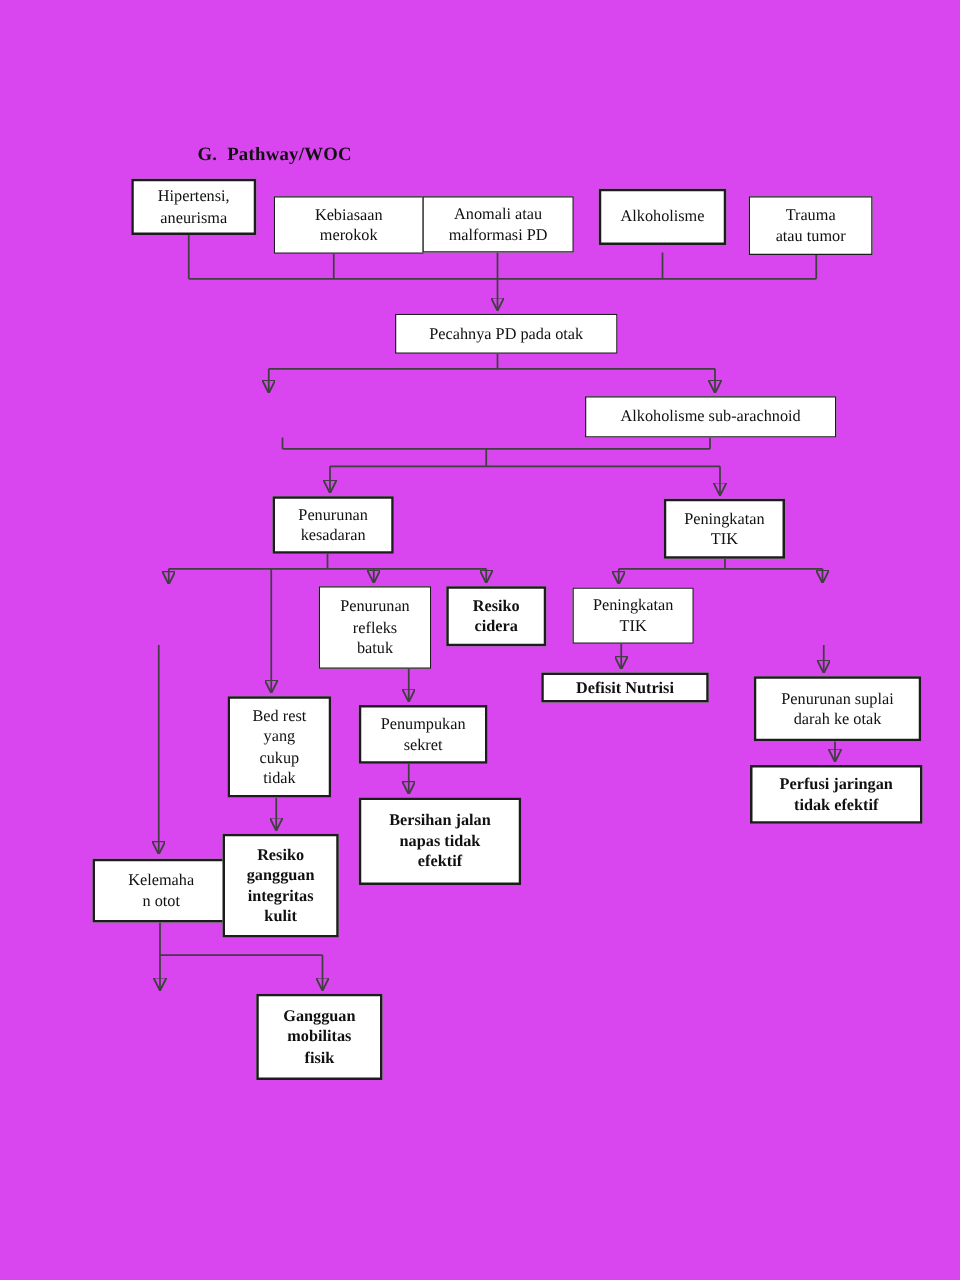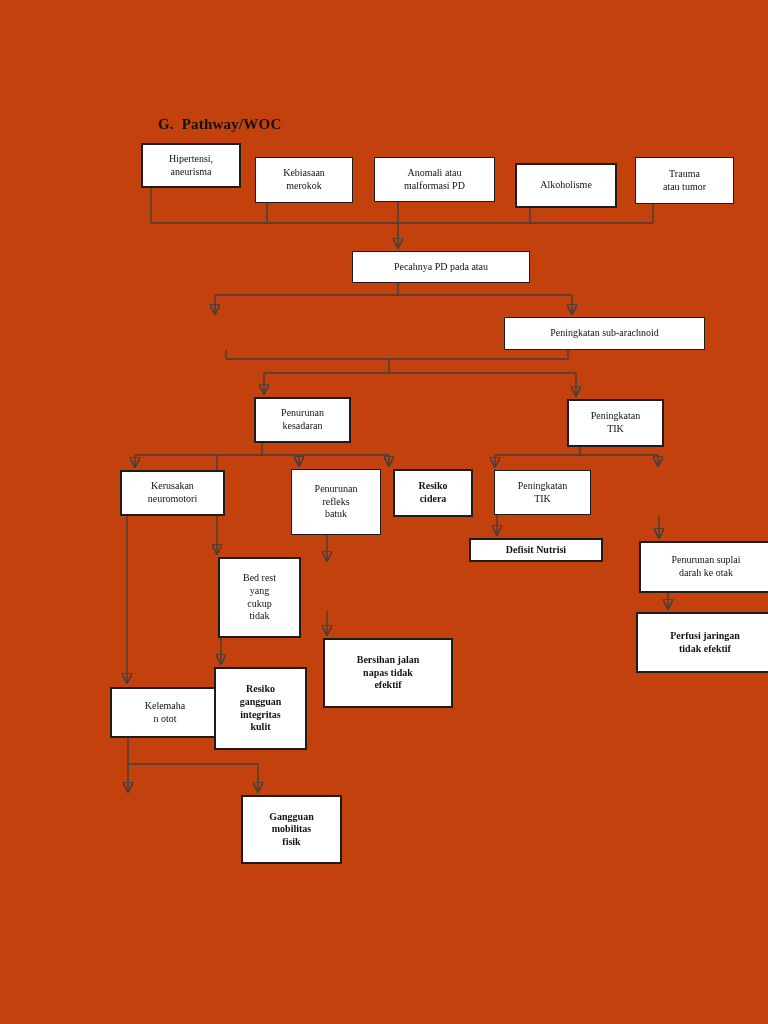"G. Pathway/WOC" #page { background: #c2410c -> #d946ef }
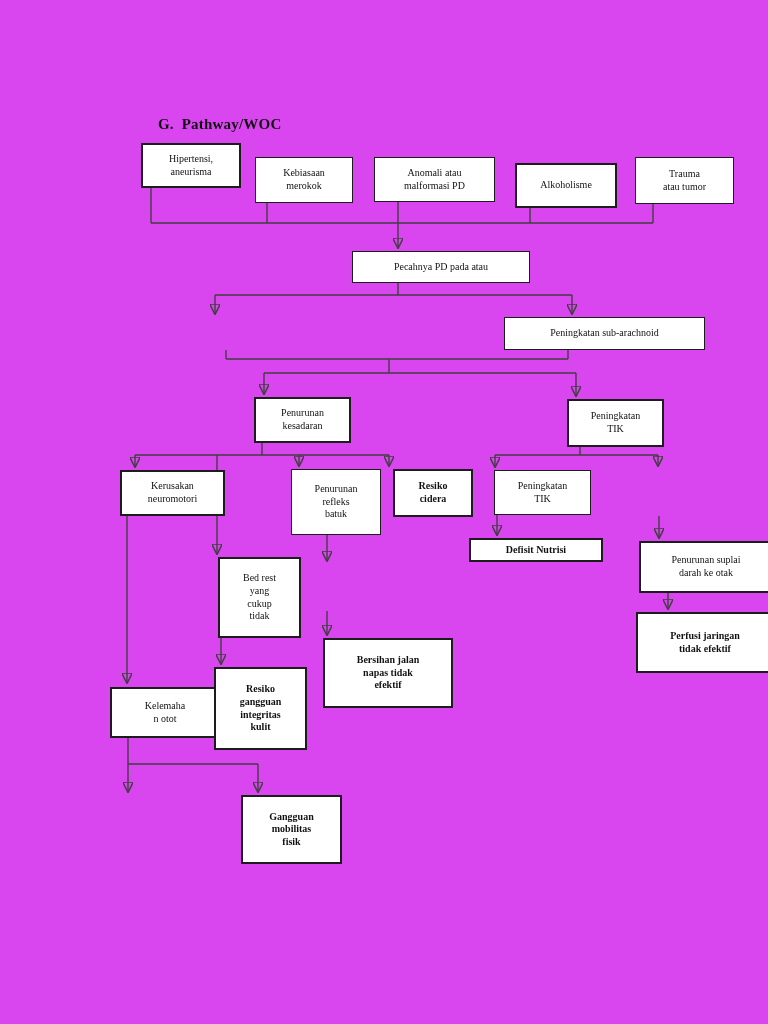"Hipertensi," .node { font-size: 10px -> 13px; margin-left: 36px -> none }
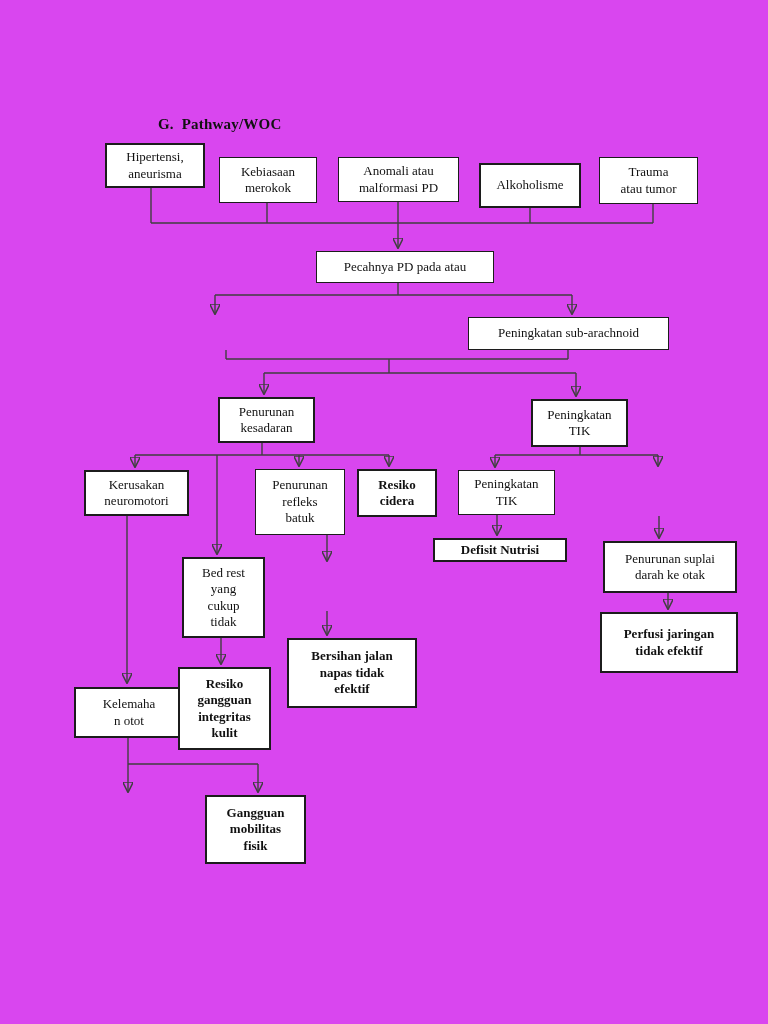"Kebiasaan" .n1 { width: 98px -> 120px }
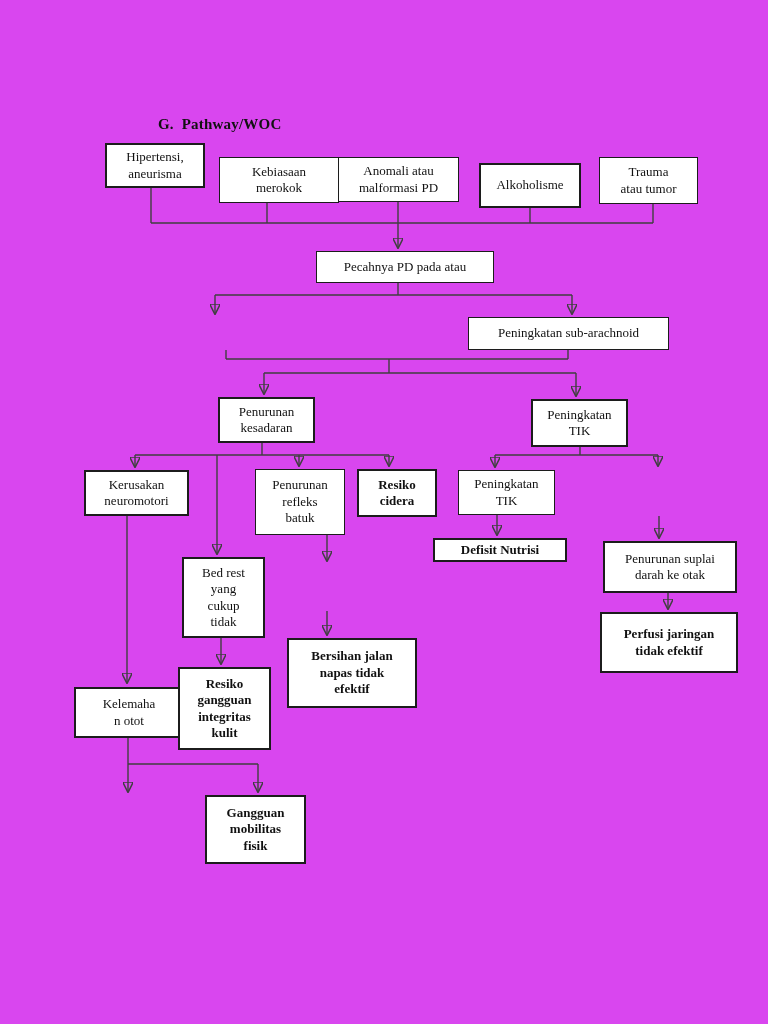"Alkoholisme" .n3 { top: 163px -> 151px }
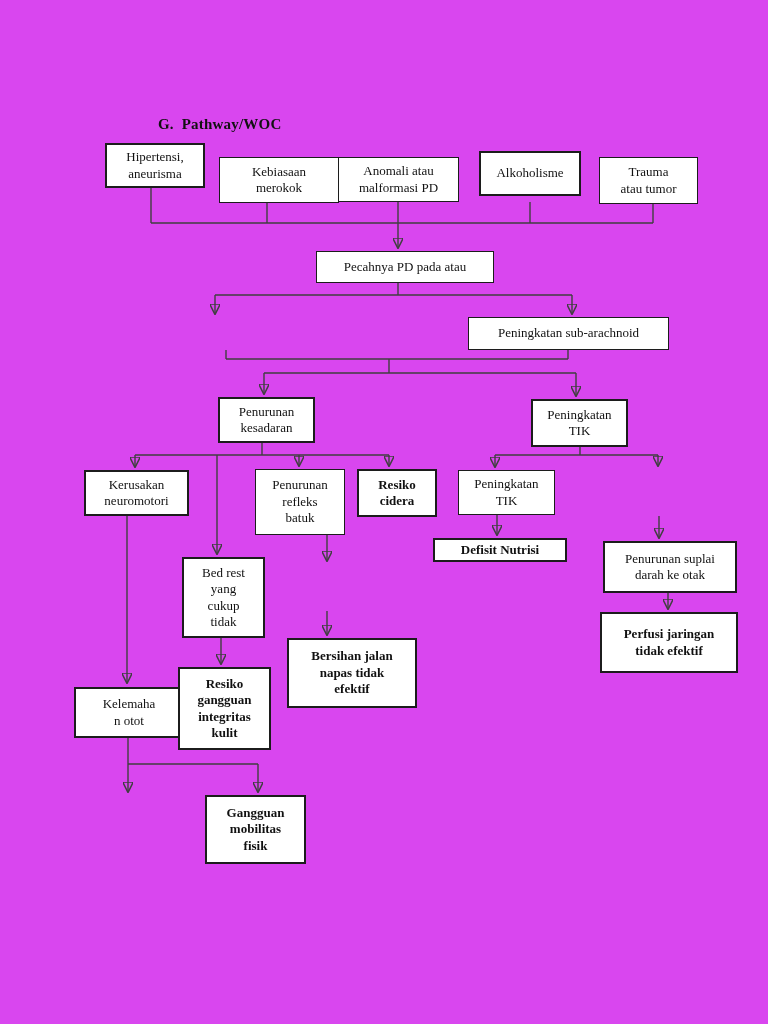"Pecahnya PD pada atau" div.node { text: atau -> otak }
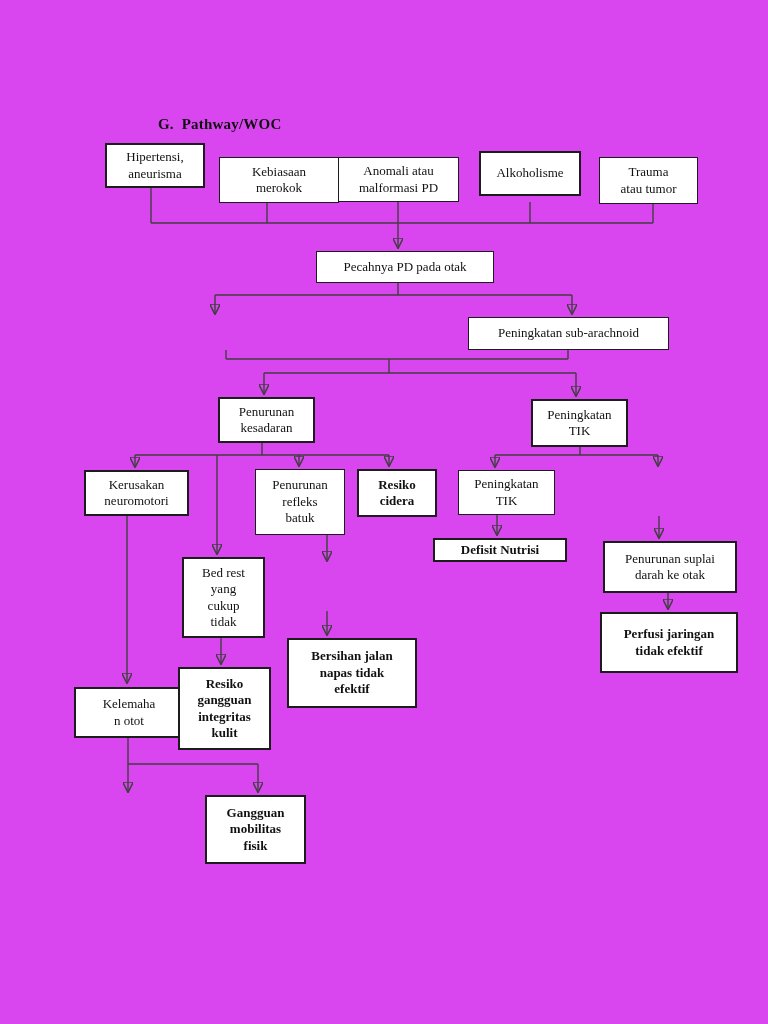"Peningkatan sub-arachnoid" div.node { text: Peningkatan -> Alkoholisme }
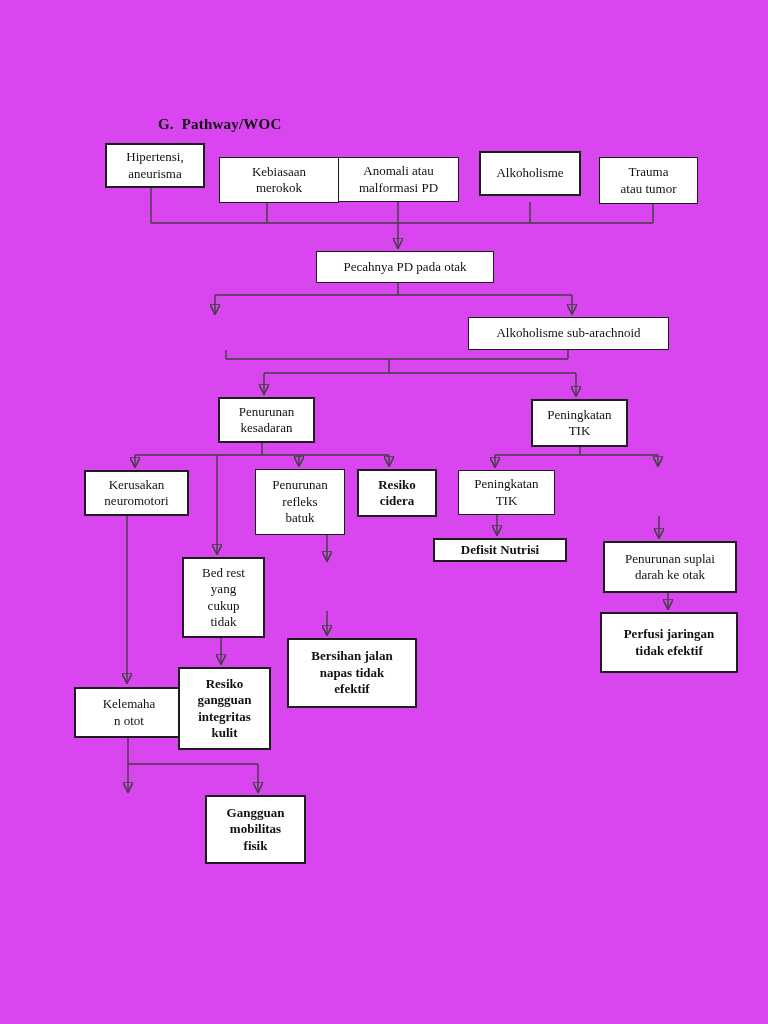"Kerusakan" div.node { html: <div>Kerusakan neuromotori</div> -> none }
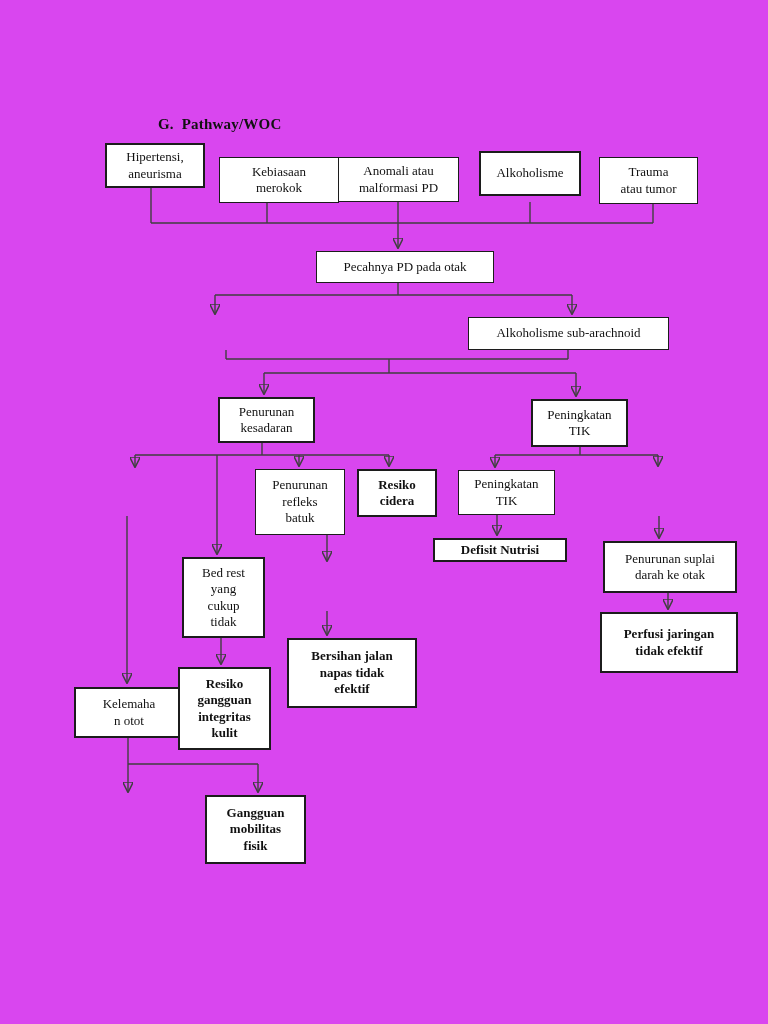"Penumpukan" div.node { html: none -> <div>Penumpukan sekret</div> }
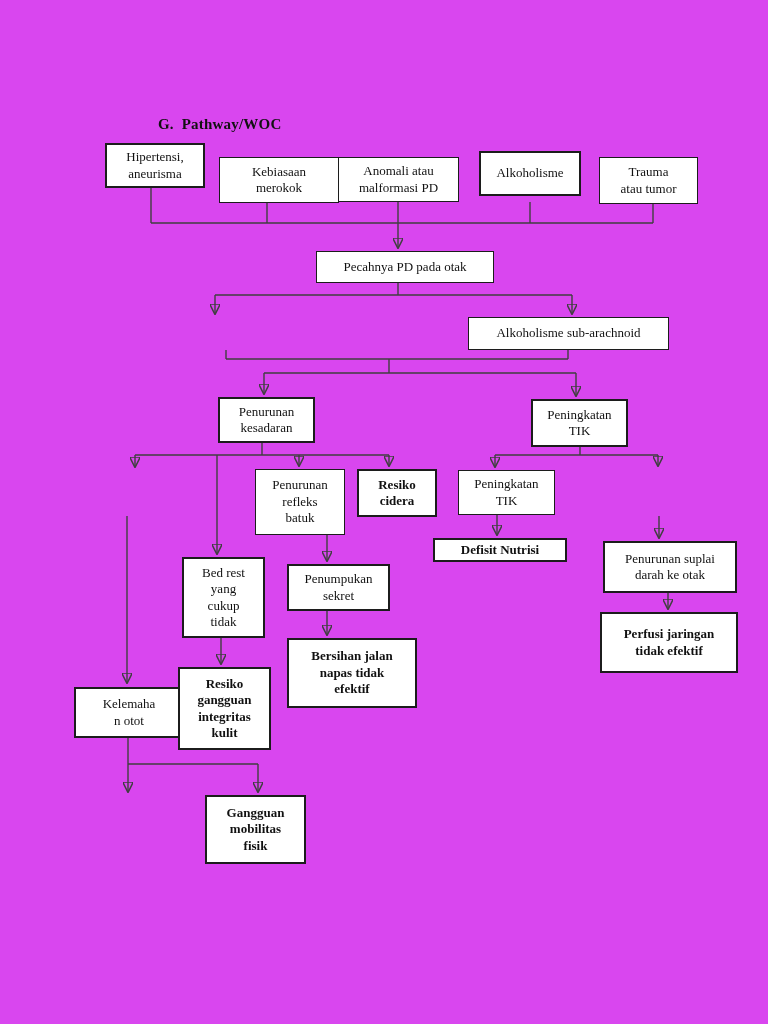"Perfusi jaringan" .n20 { height: 61px -> 47px }
